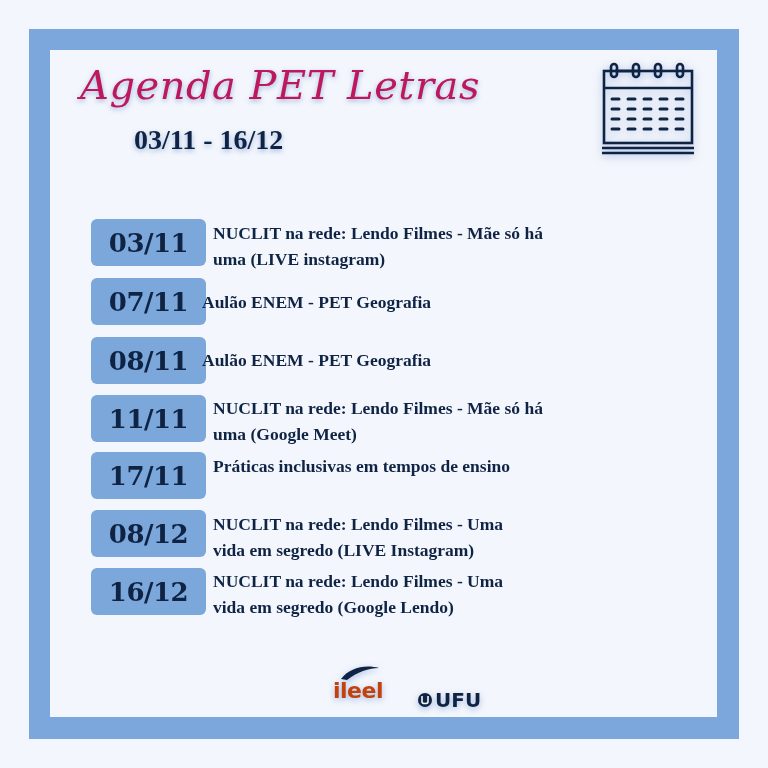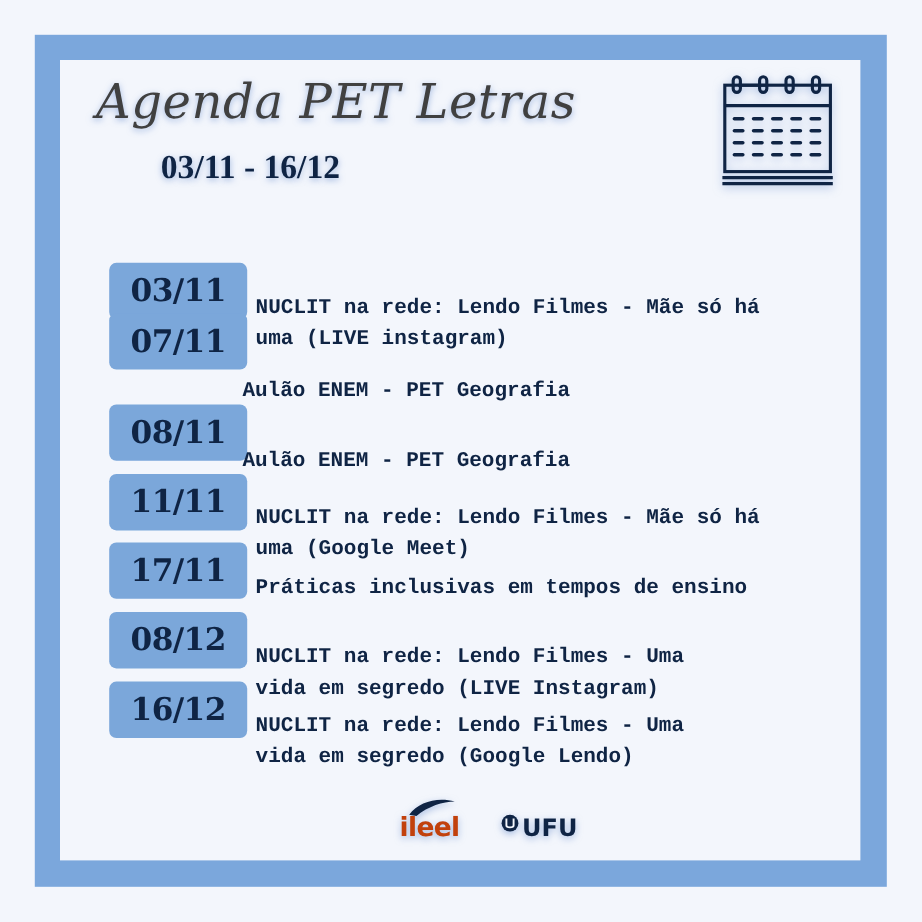"Agenda PET Letras" .title { color: #404040 -> #be185d }
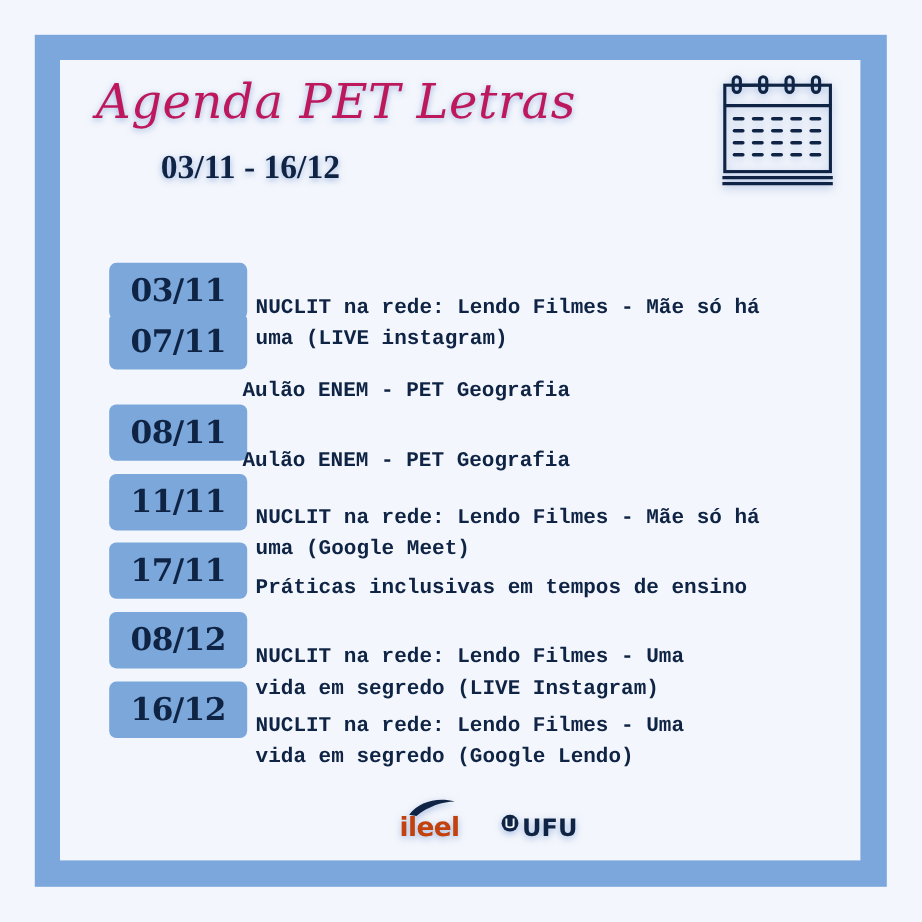"NUCLIT na rede: Lendo Filmes" .desc { font-family: Liberation Mono, monospace -> Liberation Serif, serif; margin-top: 24px -> none }
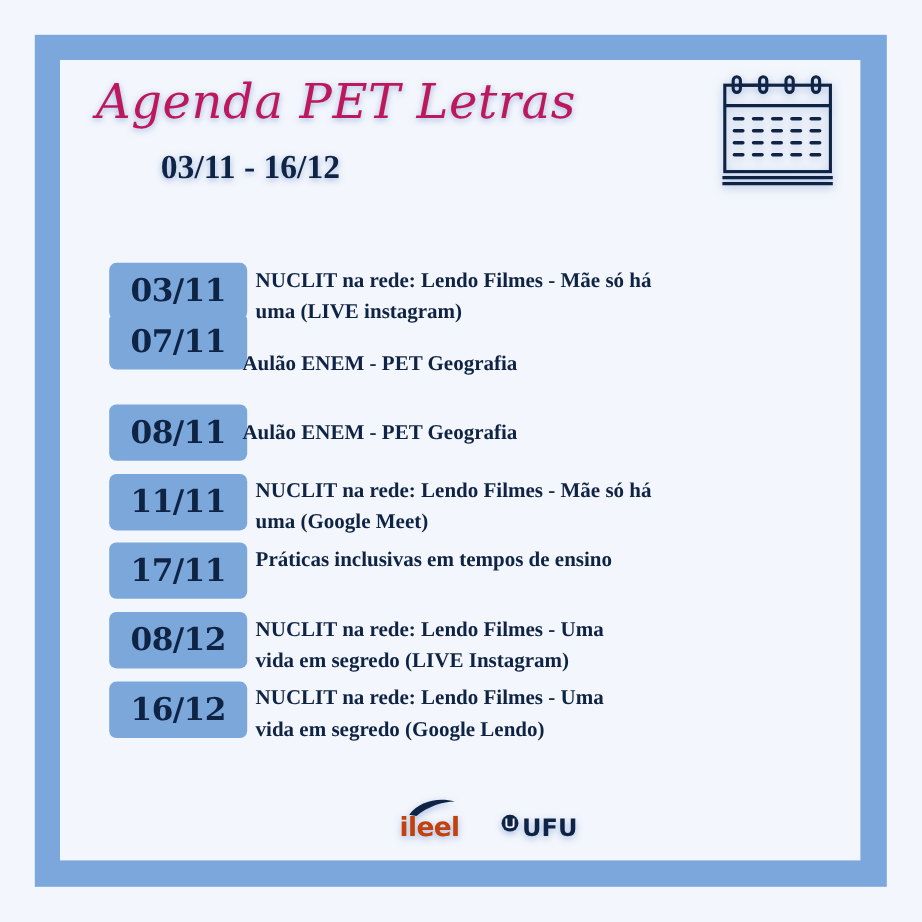"07/11" div.pill { top: 261px -> 278px }
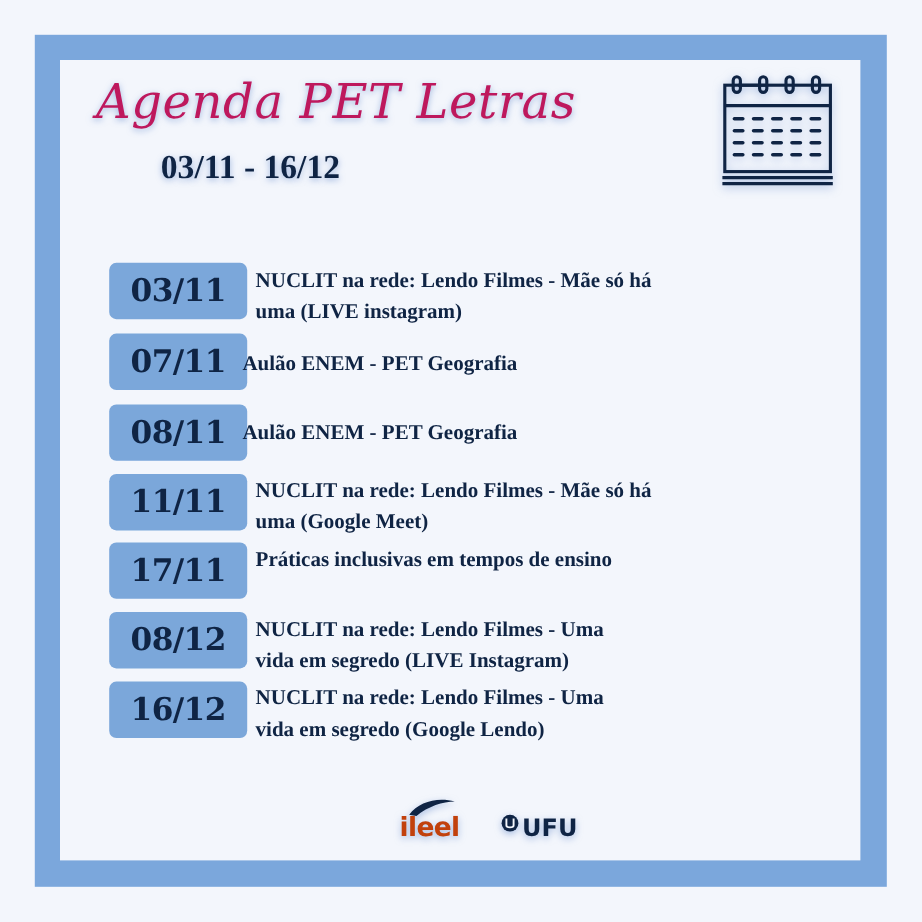"UFU" .logo-ufu { align-items: flex-start -> center; top: 18px -> 28px }
